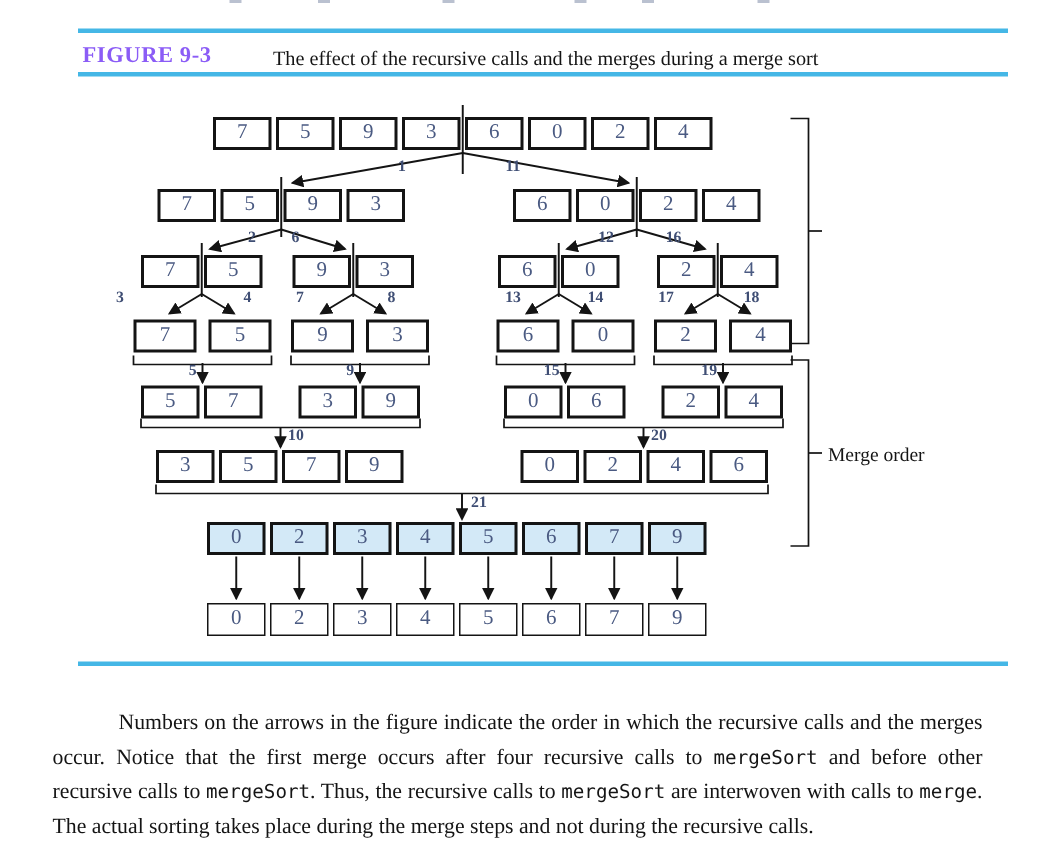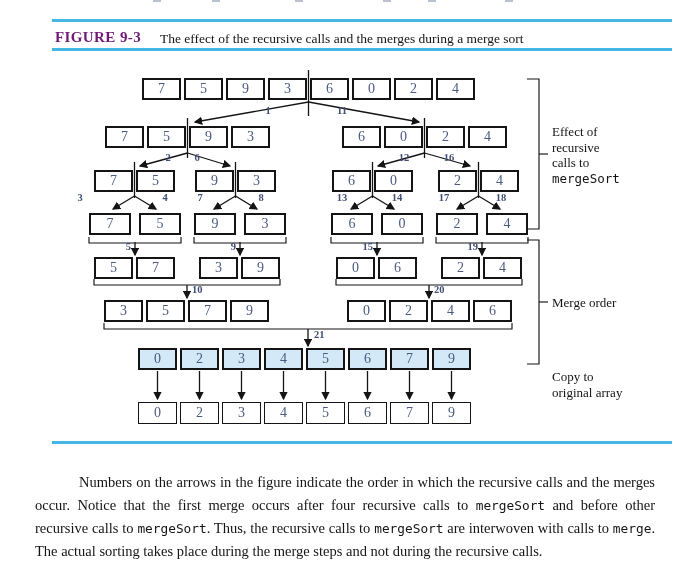"FIGURE 9-3" .fig-label { color: #701a75 -> #8b5cf6 }
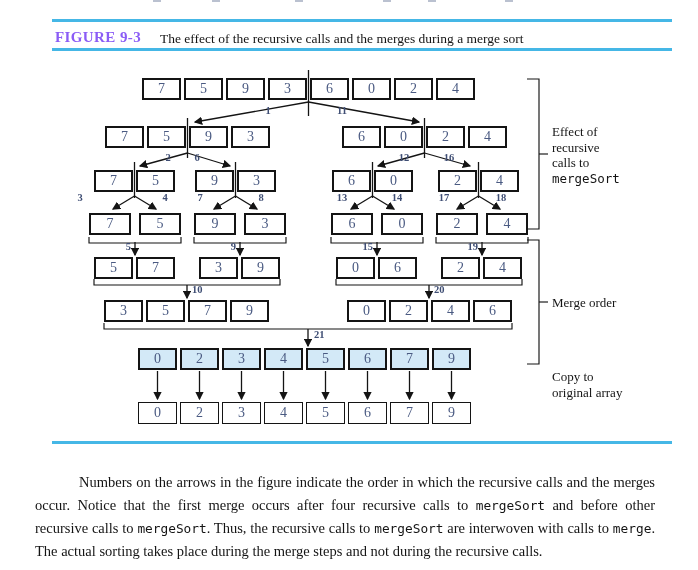"The effect of the recursive" .fig-title { left: 160px -> 182px }
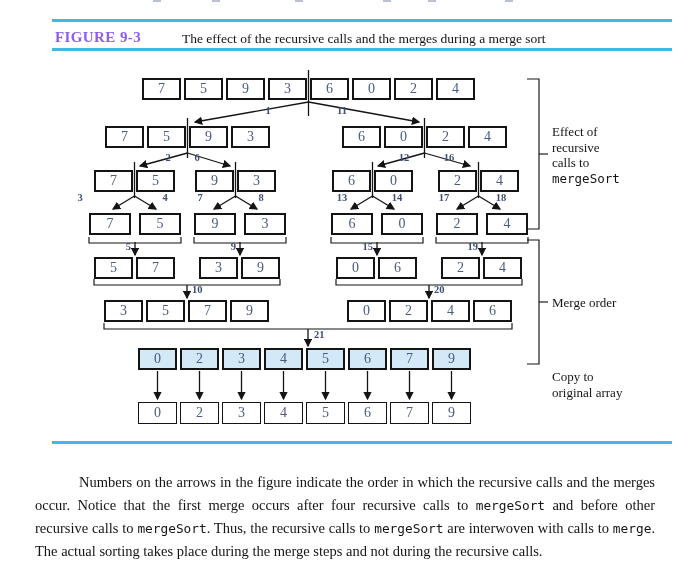"Effect of" div.side-label { html: <div> <div>Effect of</div> <div>recursive</div> <div>calls to</div> <div>mergeSort</div> </div> -> none }
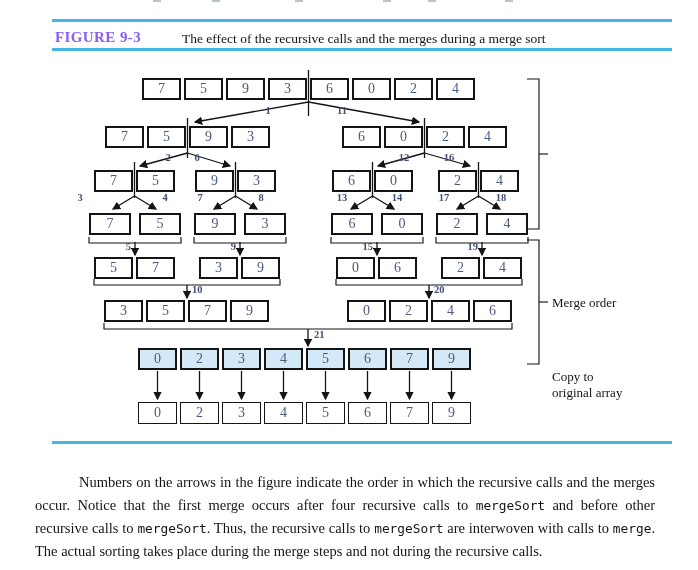"Copy to" div.side-label { html: <div> <div>Copy to</div> <div>original array</div> </div> -> none }
